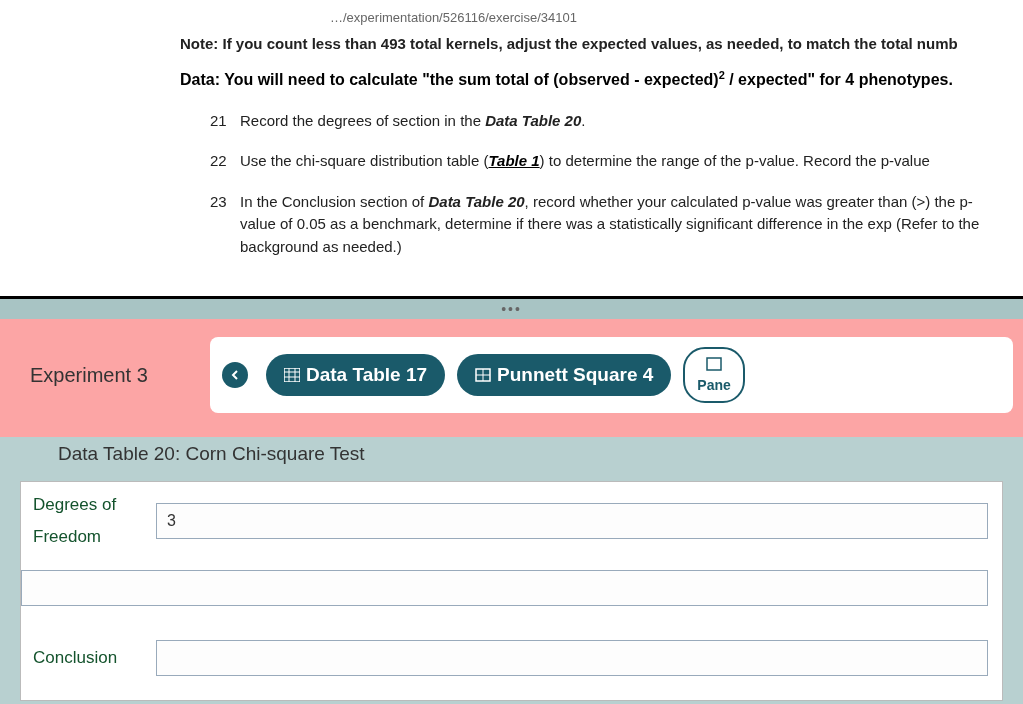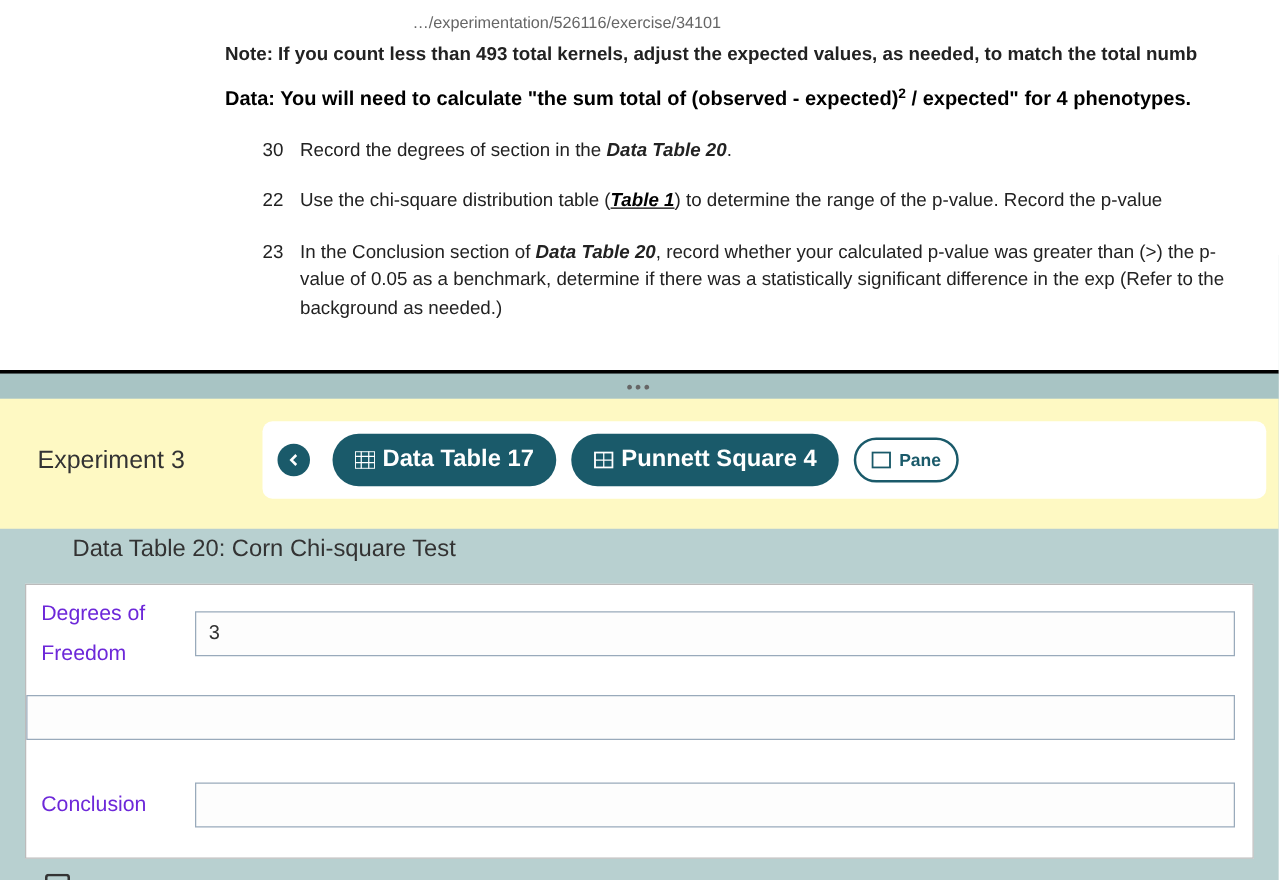"30" div.step-num { text: 30 -> 21 }
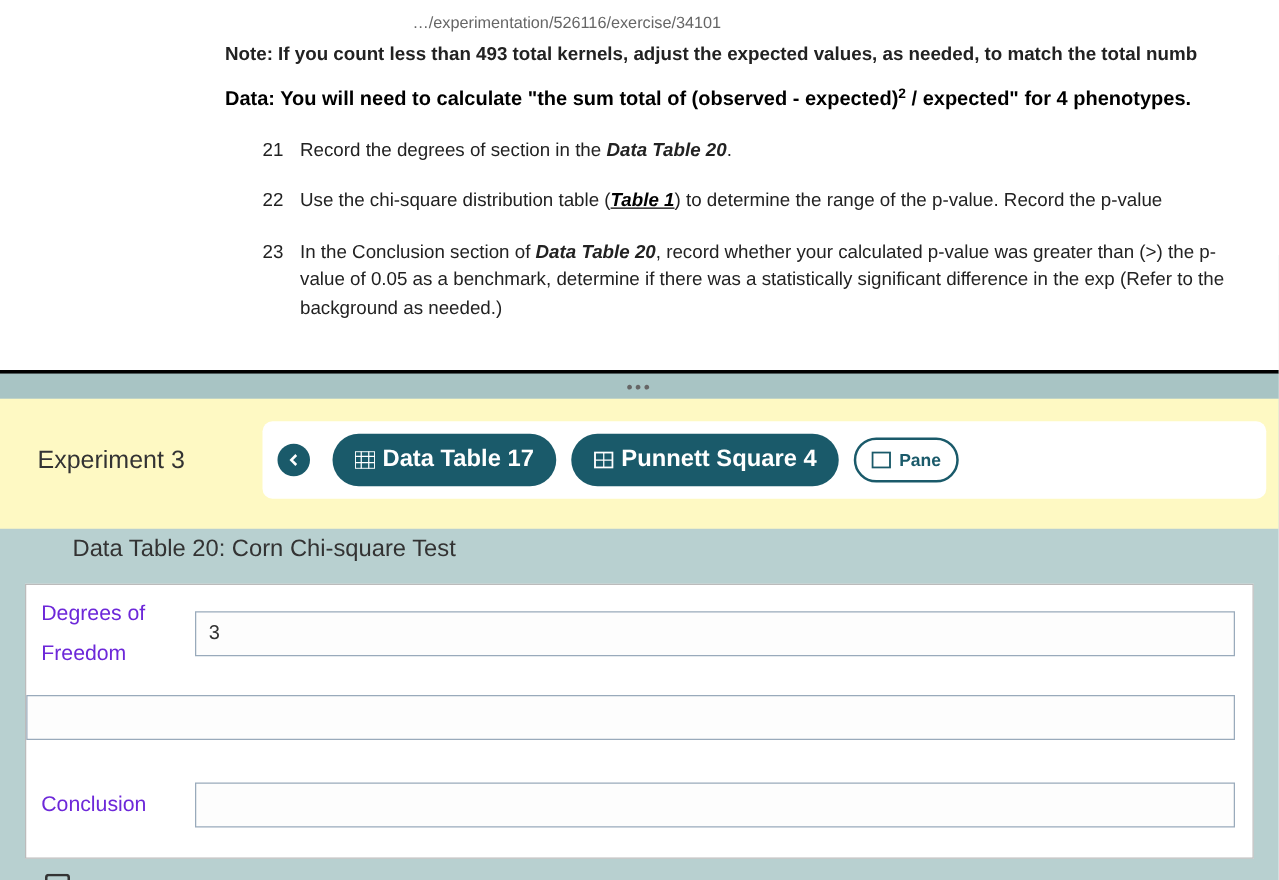"Experiment 3" .tab-bar-row { background: #fef9c3 -> #fca5a5 }
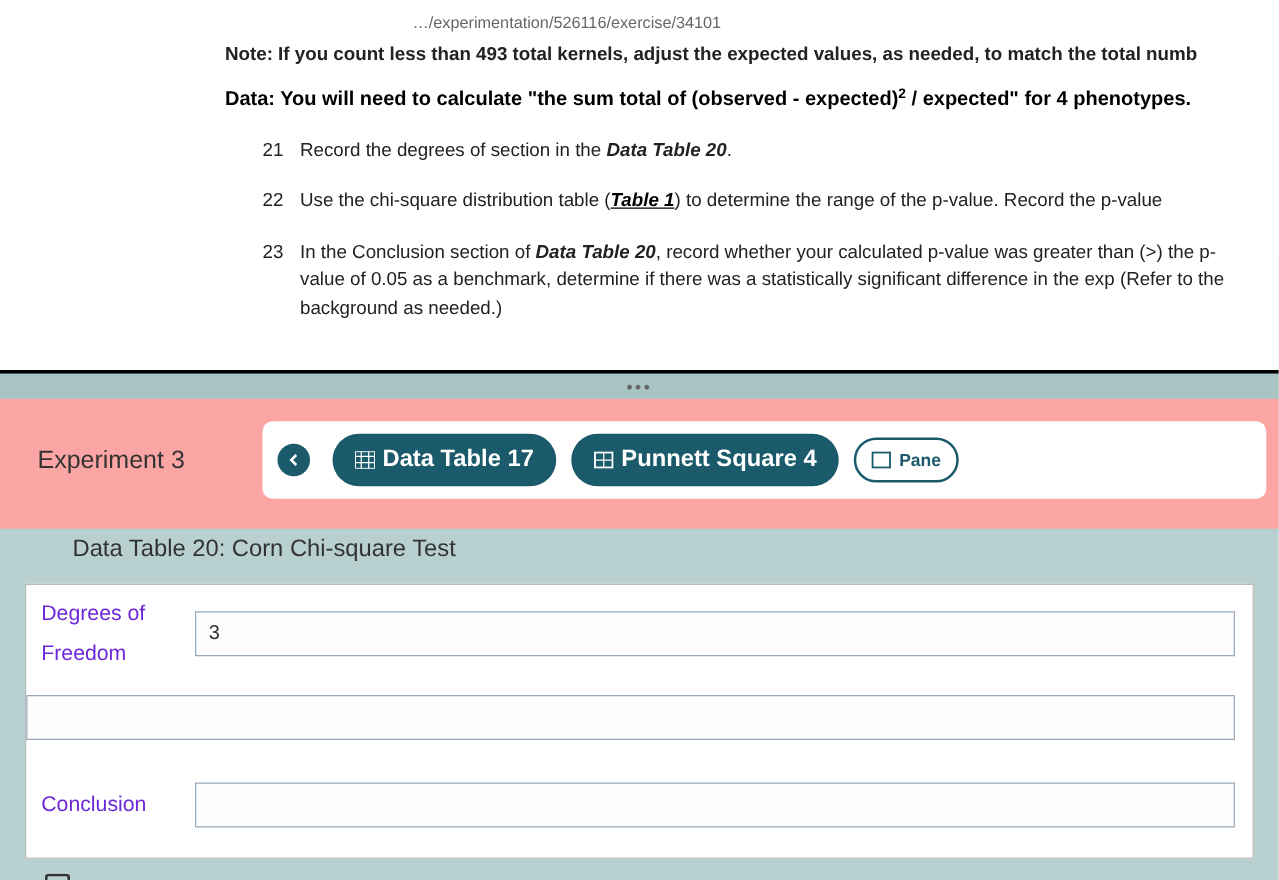"Pane" .partial-btn { flex-direction: none -> column }
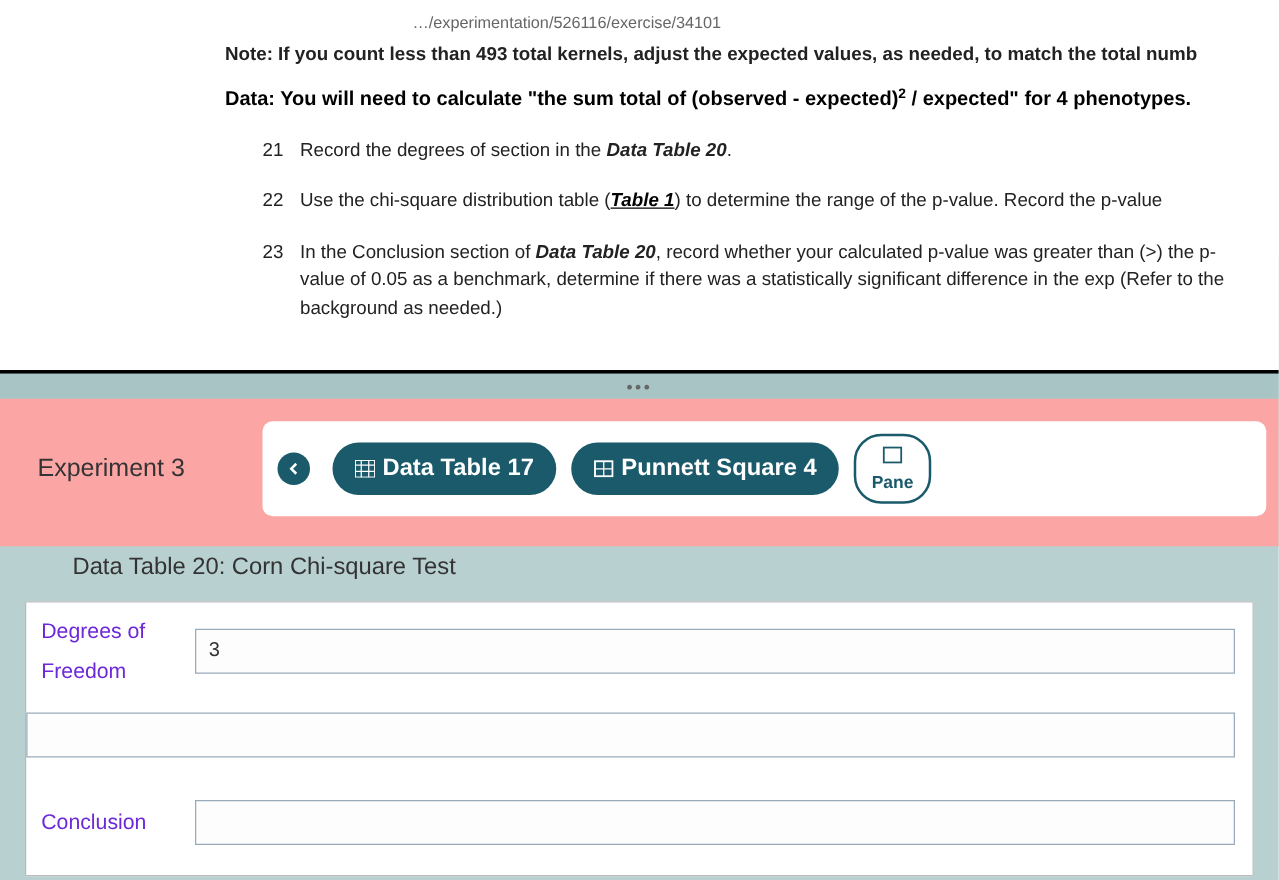"Degrees of" .dt-label { color: #6d28d9 -> #14532d }
